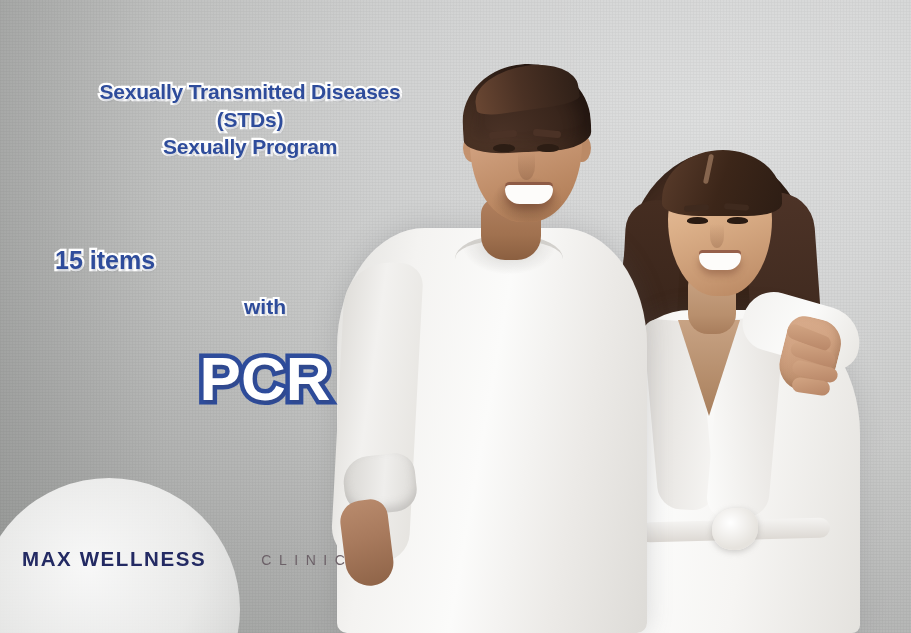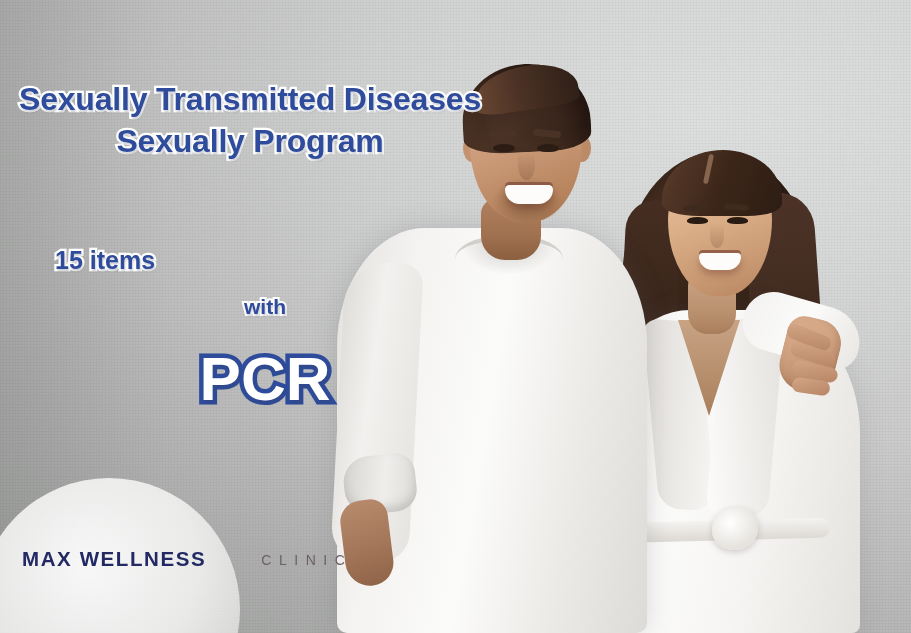"Sexually Transmitted Diseases" .headline { font-size: 32px -> 21px }
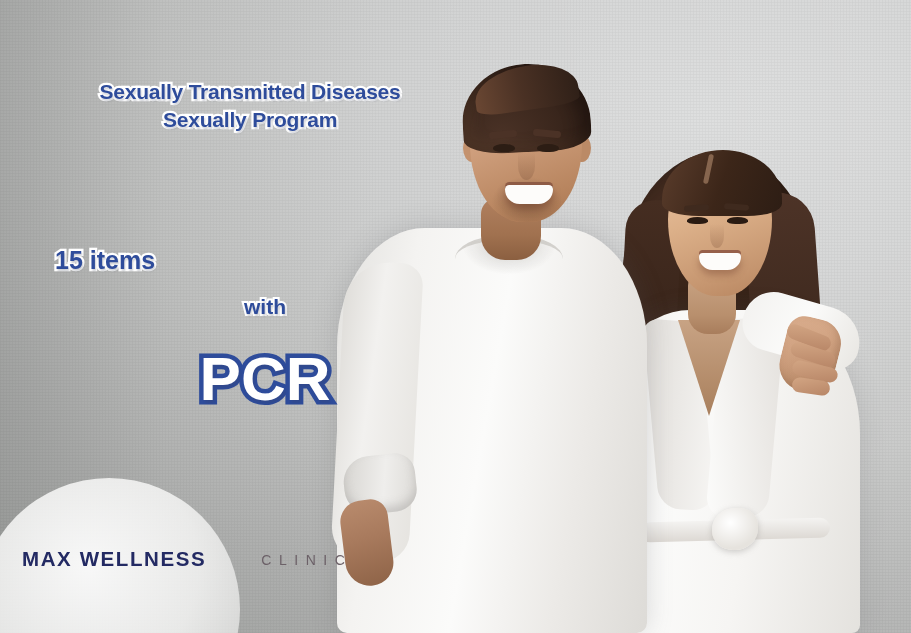"(STDs)" span.l2 { html: none -> <span>(STDs)</span> }
